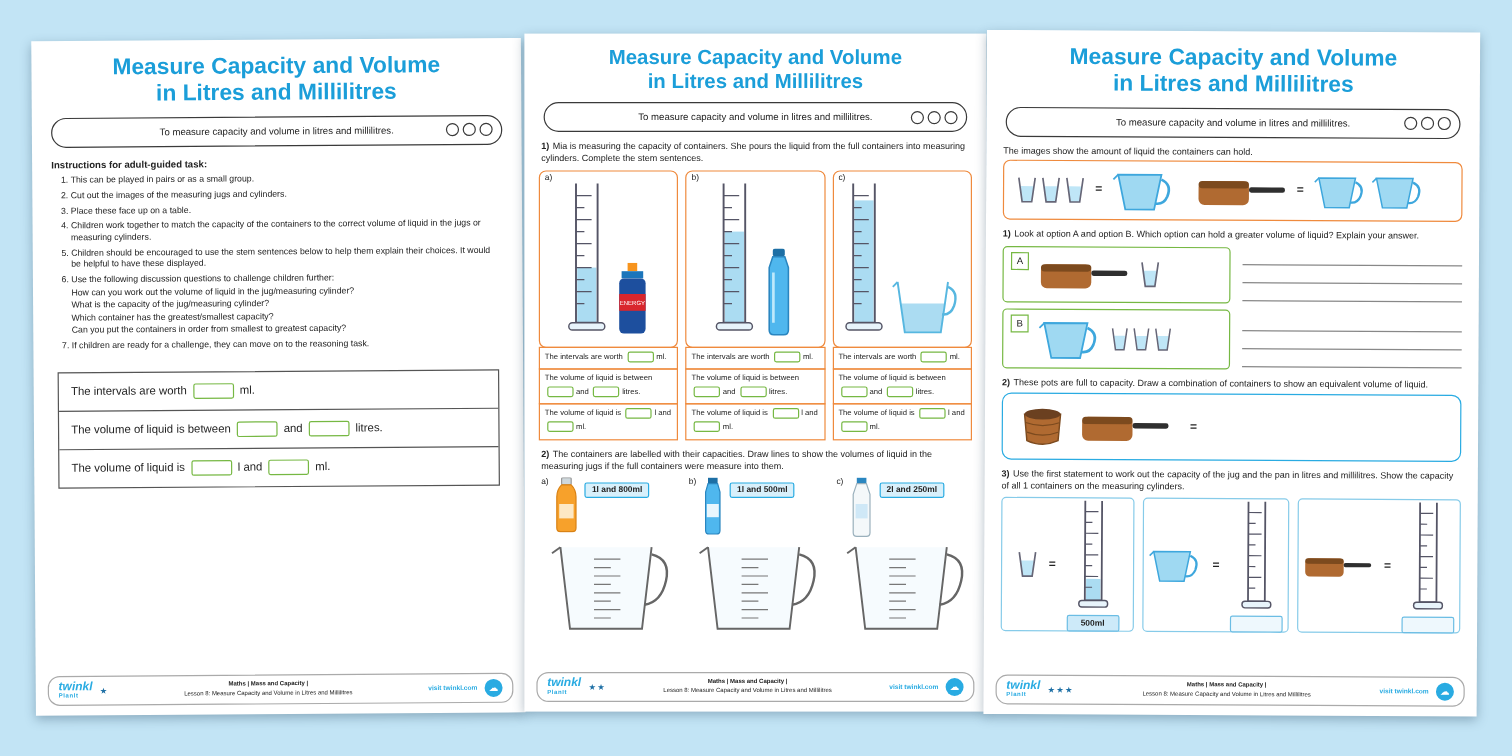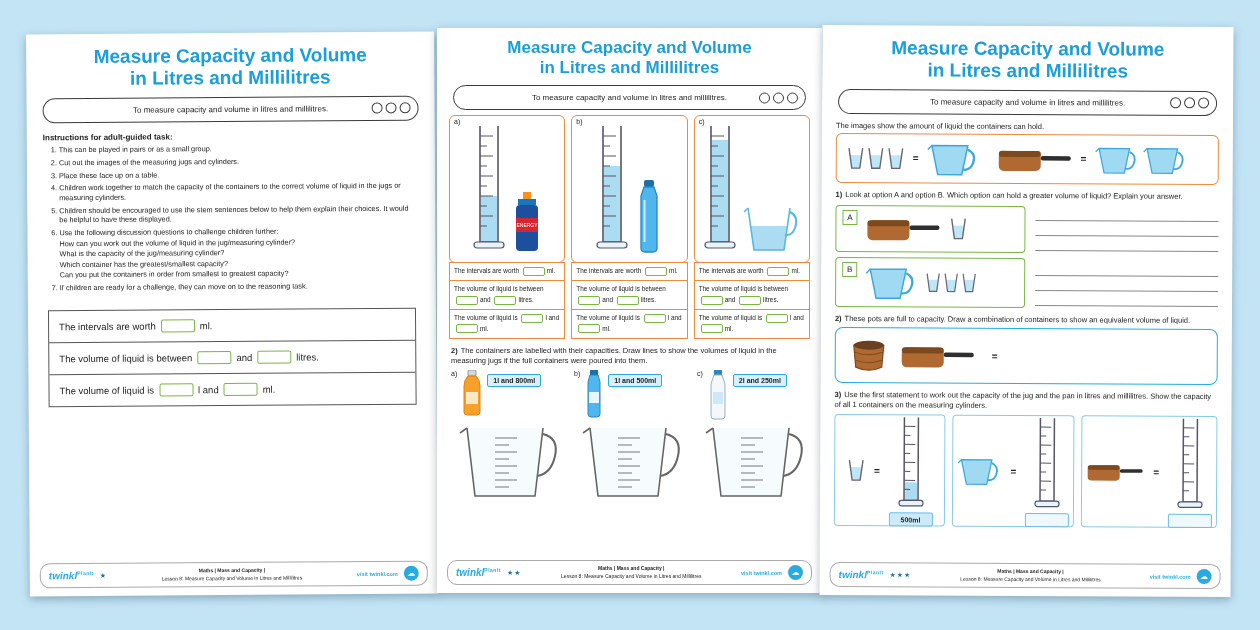"1) Mia is measuring the" div.q { html: none -> <div> <span>1)</span><span>Mia is measuring the capacity of containers. She pours the liquid from the full containers into measuring cylinders. Complete the stem sentences.</span> </div> }
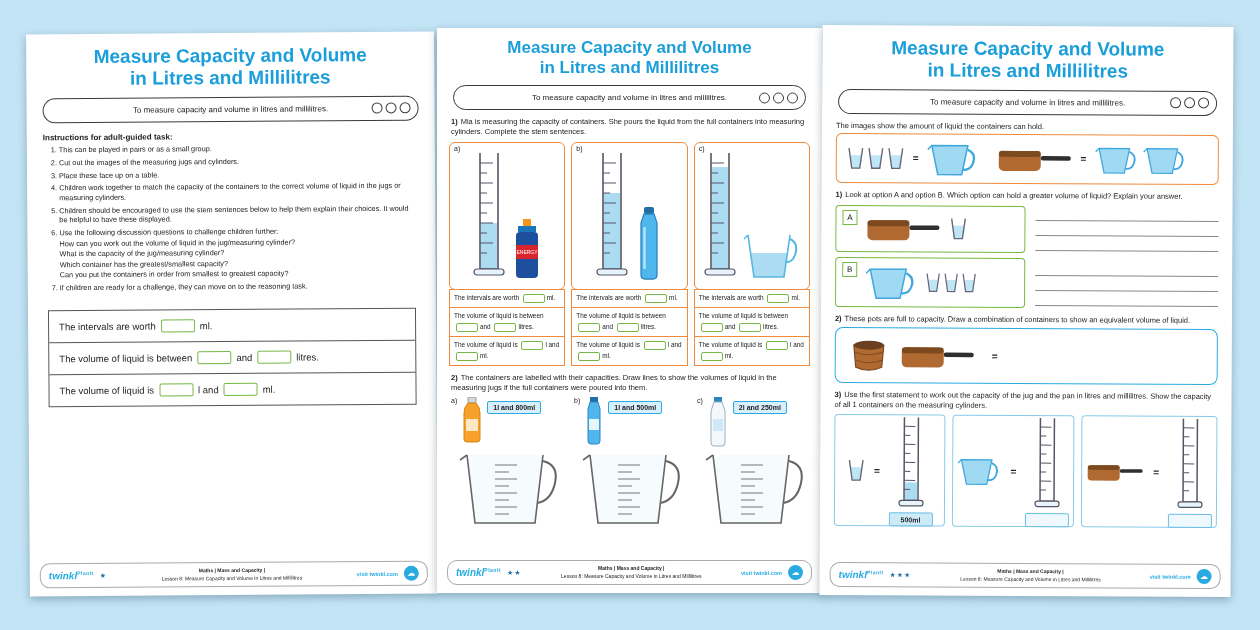"The containers are labelled with" span { text: poured -> measure }
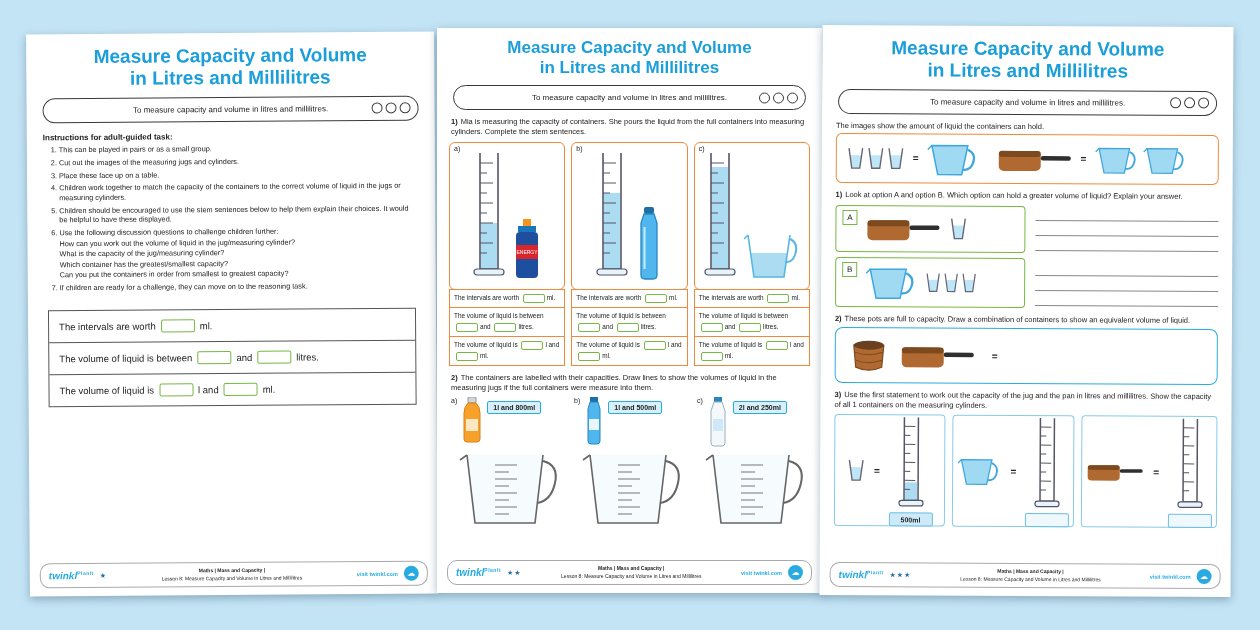"twinkl" .logo { flex-direction: row -> column }
